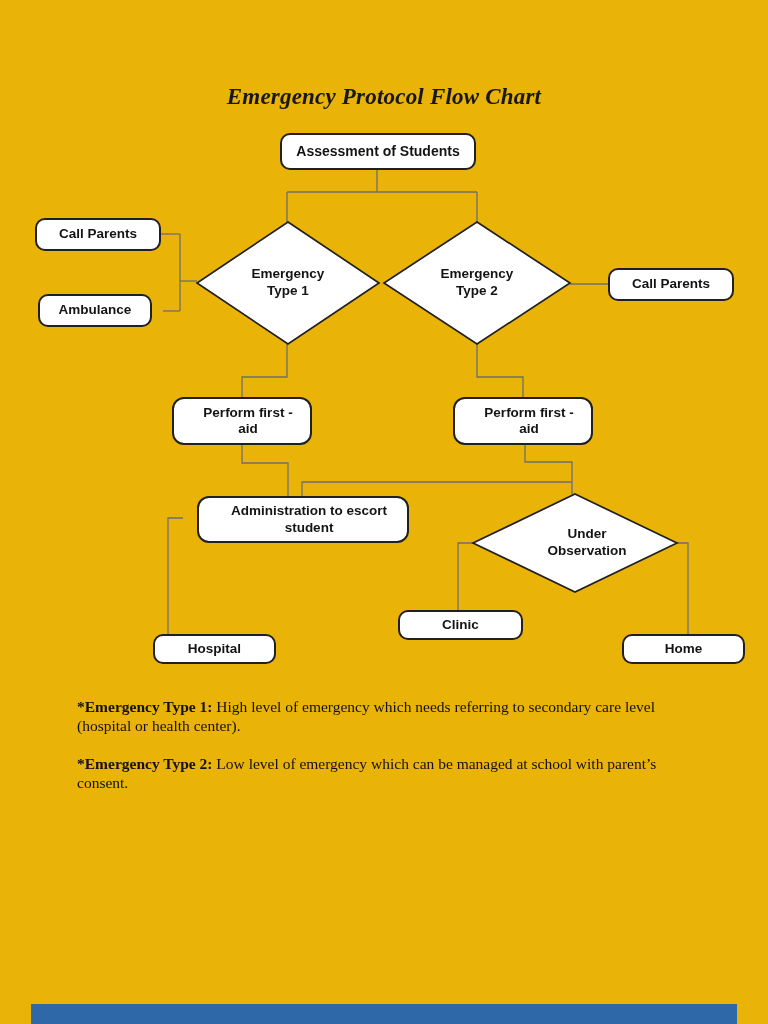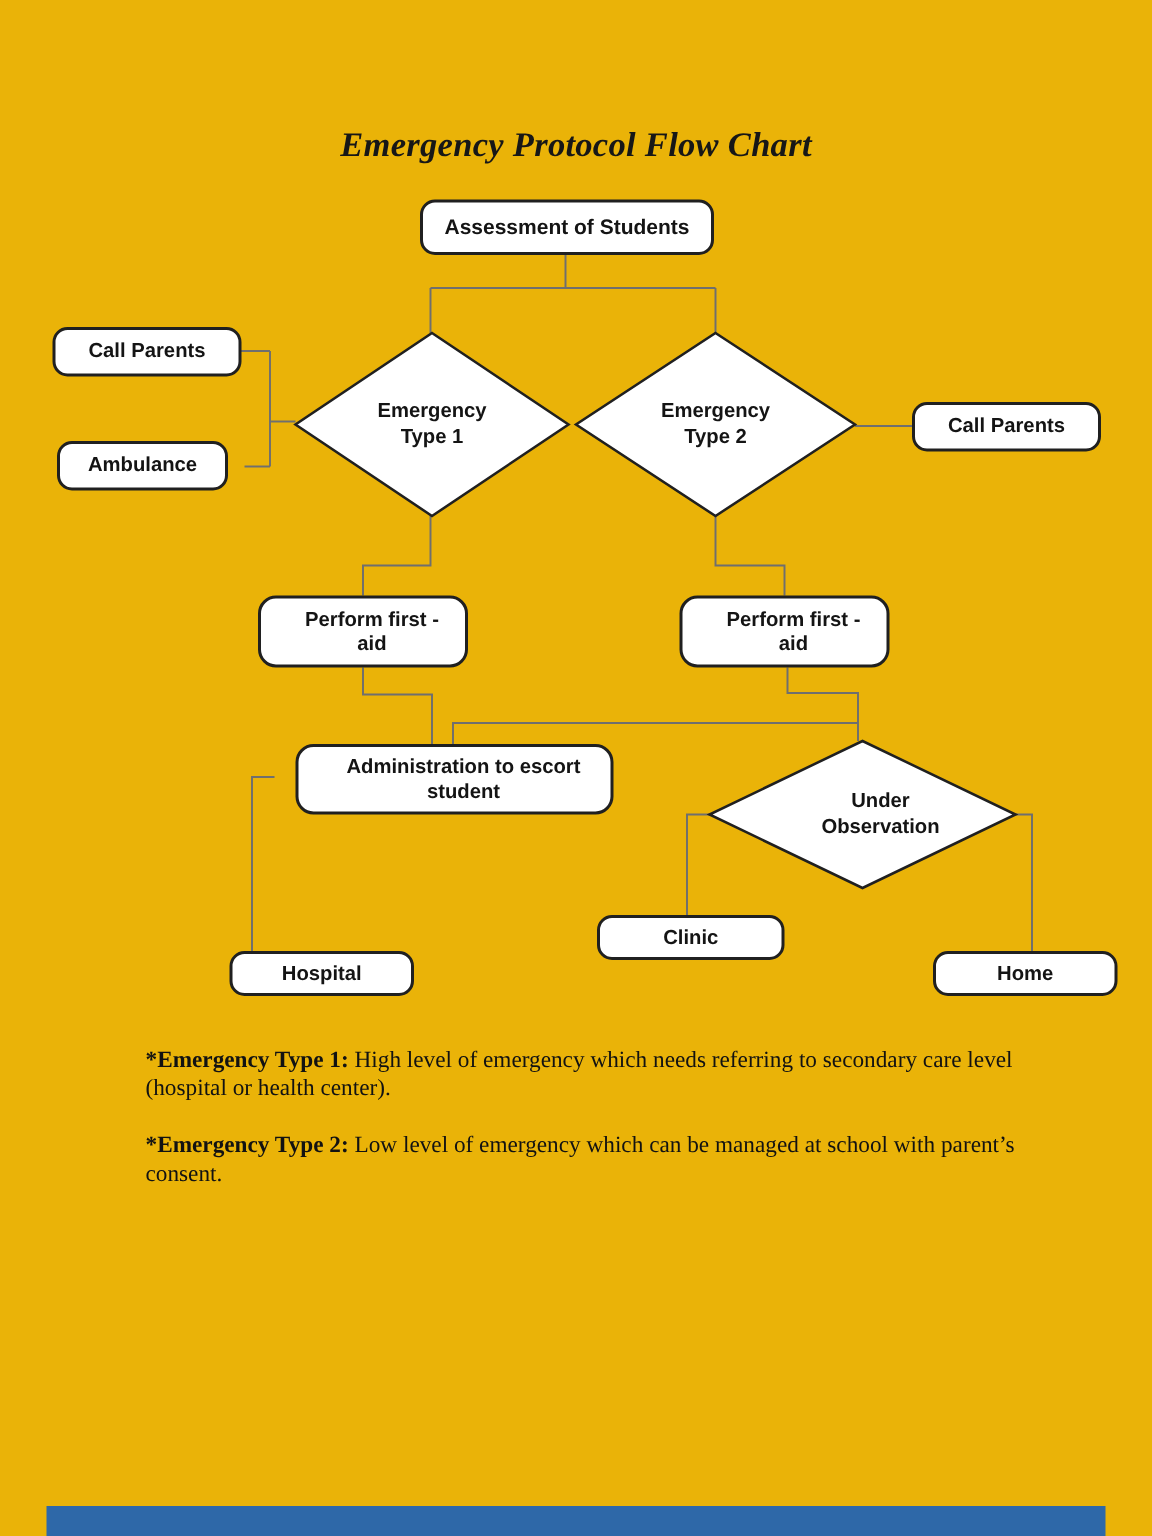"*Emergency Type 1: High level" .notes { margin-left: 20px -> none }
